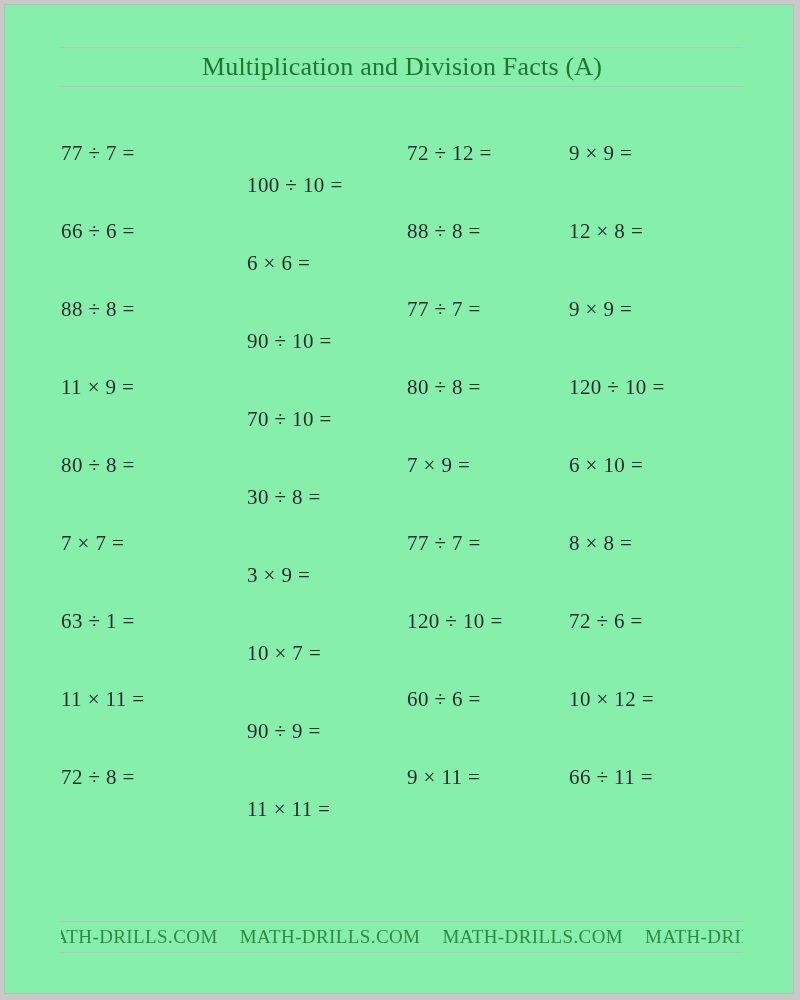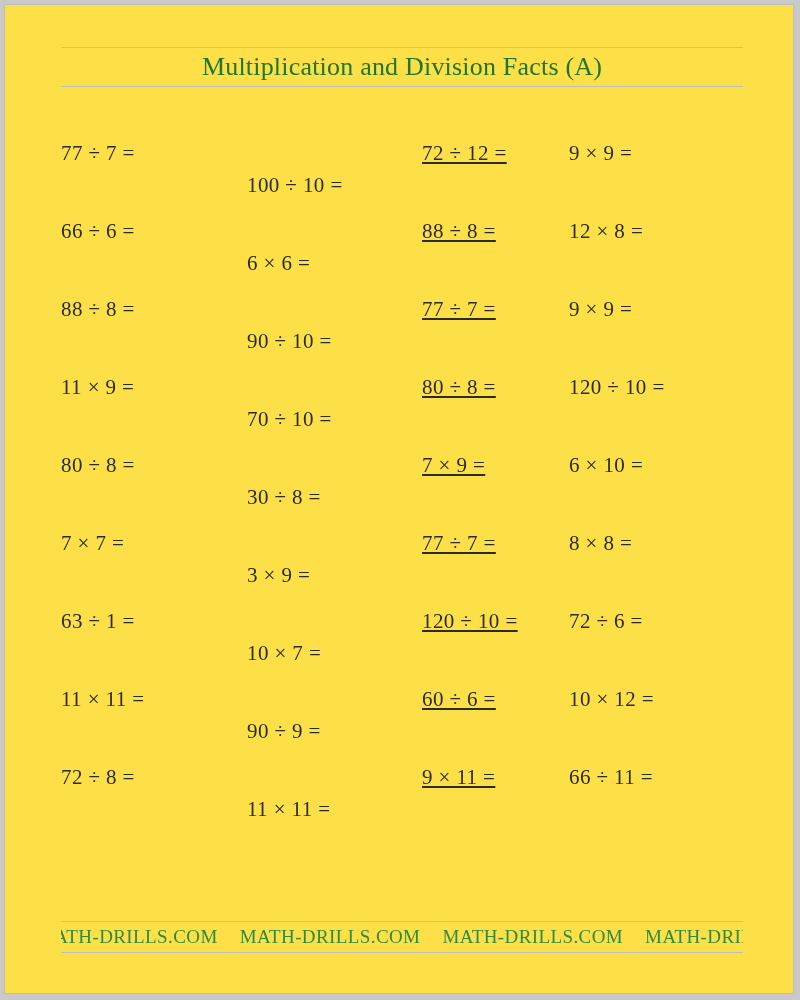"Multiplication and Division Facts (A)" .page { background: #fde047 -> #86efac }
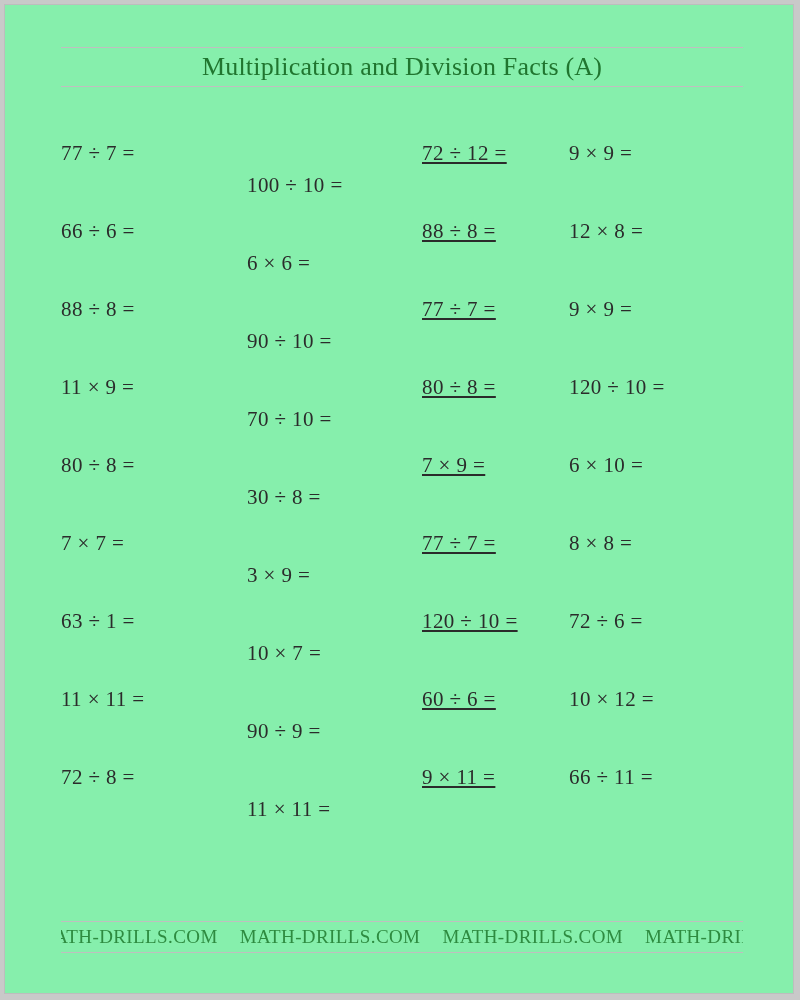"72 ÷ 12 =" .c2 { left: 417px -> 402px; text-decoration: underline -> none }
